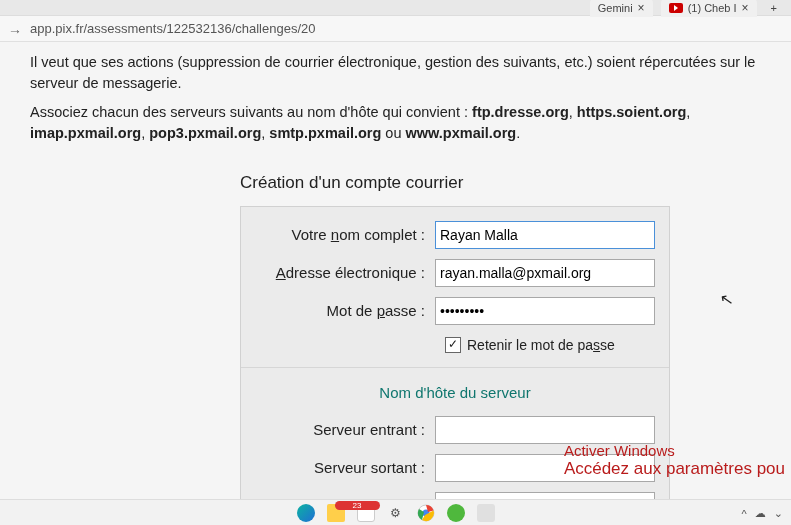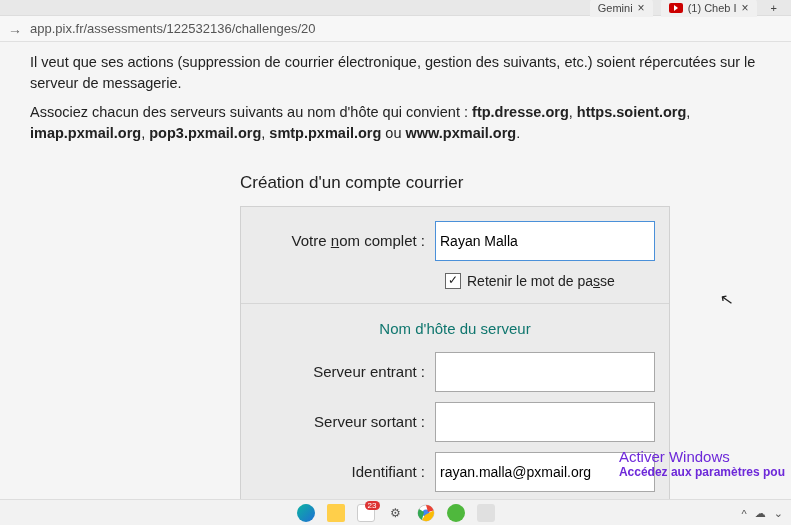"Rayan Malla" .form-input { height: 40px -> 28px }
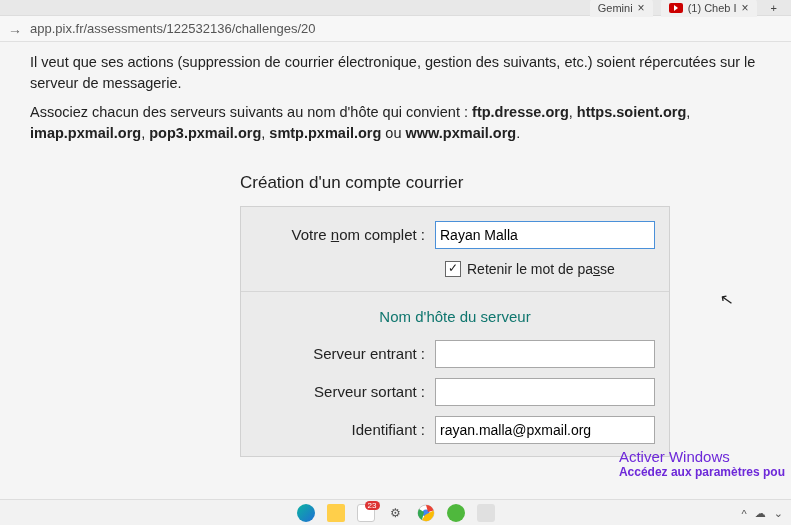"Adresse électronique :" div.form-row { html: none -> <div> <div> <span>A</span><span>dresse électronique :</span> </div> <input> </div> }
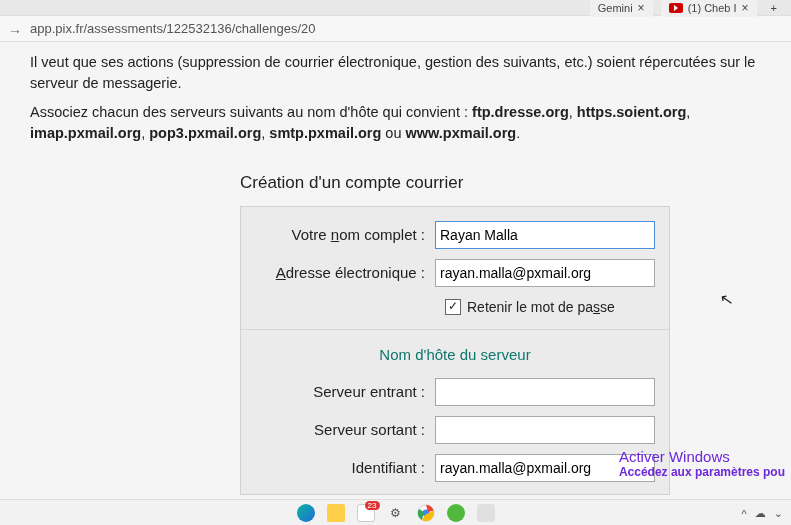"Mot de passe :" div.form-row { html: none -> <div> <div> <span>Mot de </span><span>p</span><span>asse :</span> </div> <input> </div> }
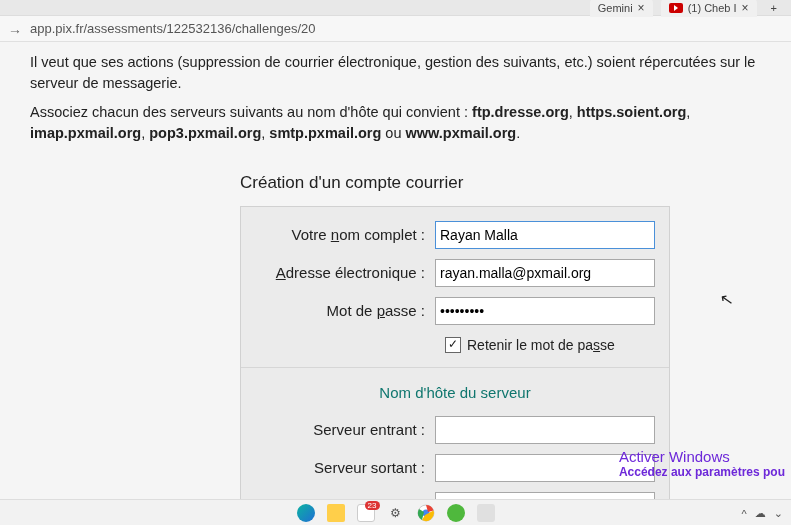"Activer Windows" .watermark { color: #6d28d9 -> #b91c1c }
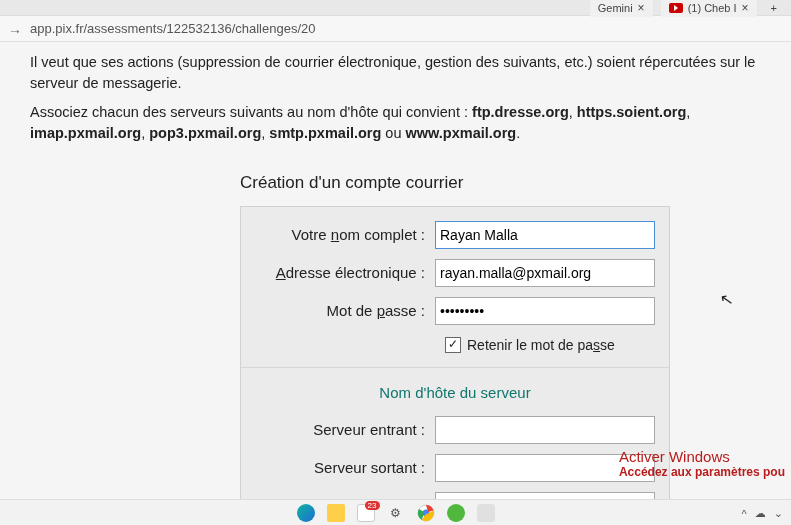"Accédez aux paramètres pou" .watermark .wt-sub { font-size: 12px -> 17px; font-weight: bold -> none }
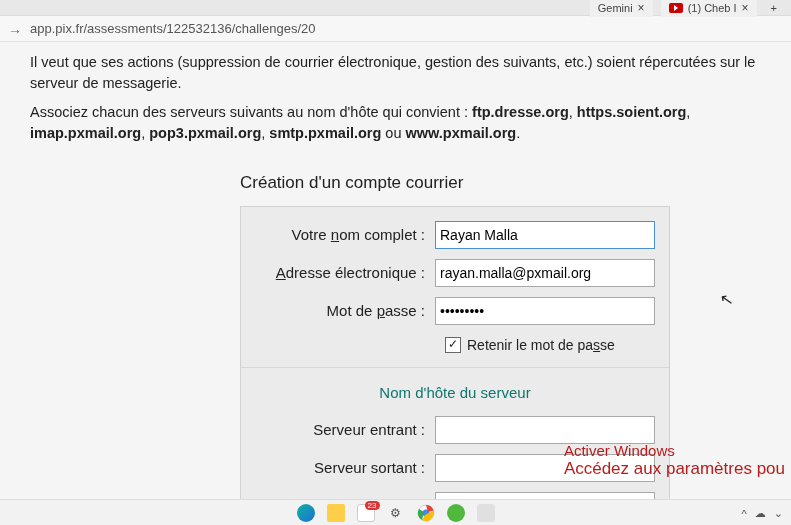"23" .badge-num { padding: 0 3px -> 0 18px }
